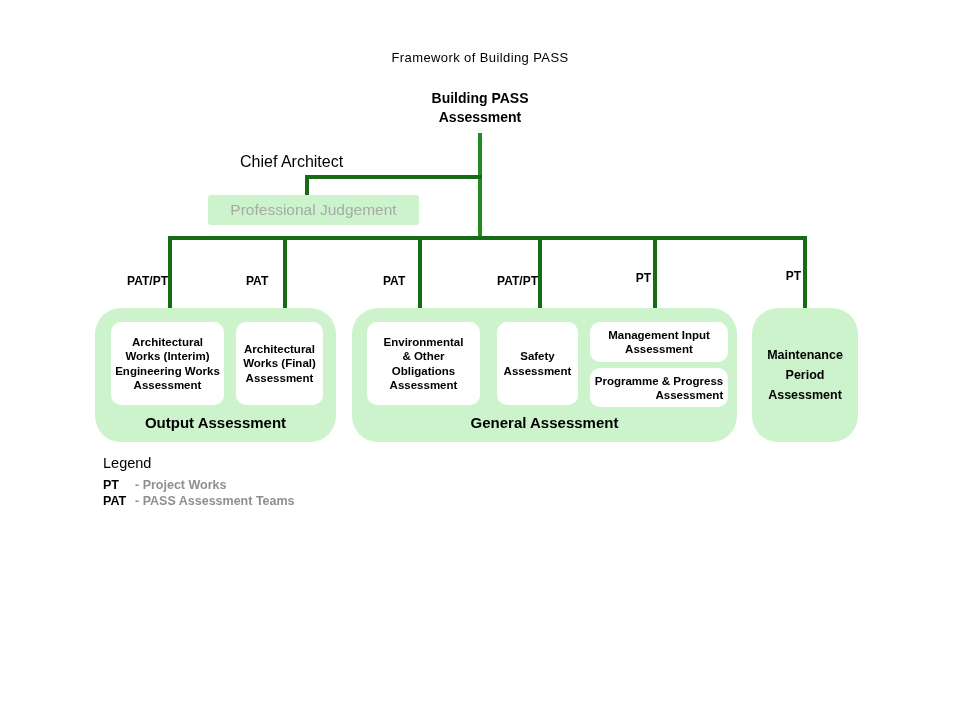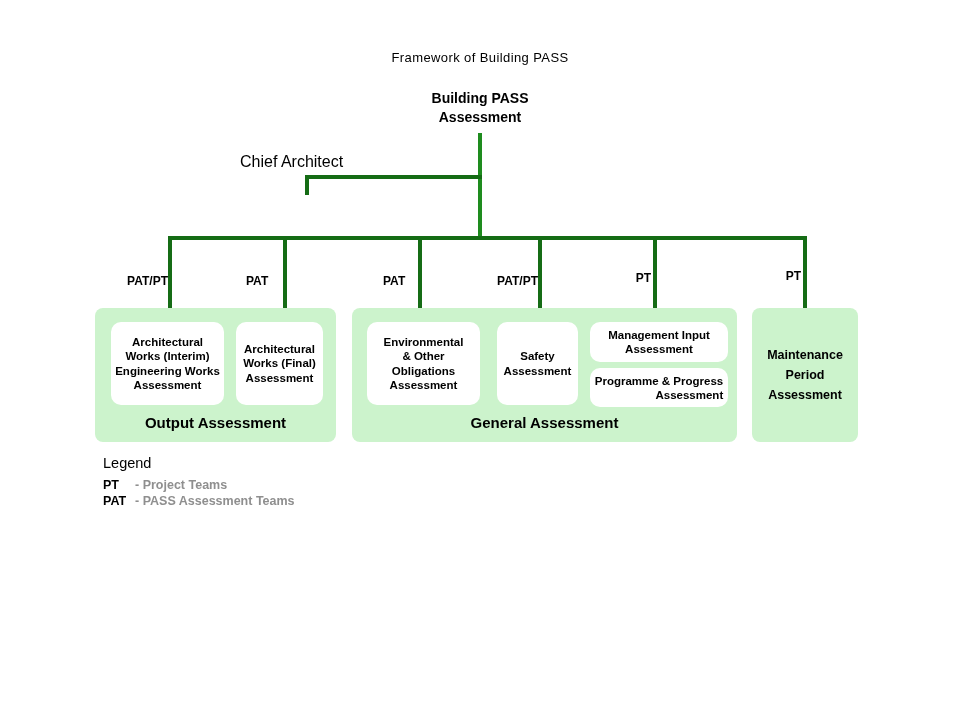"Professional Judgement" div.abs { html: none -> <div> <span>Professional Judgement</span> </div> }
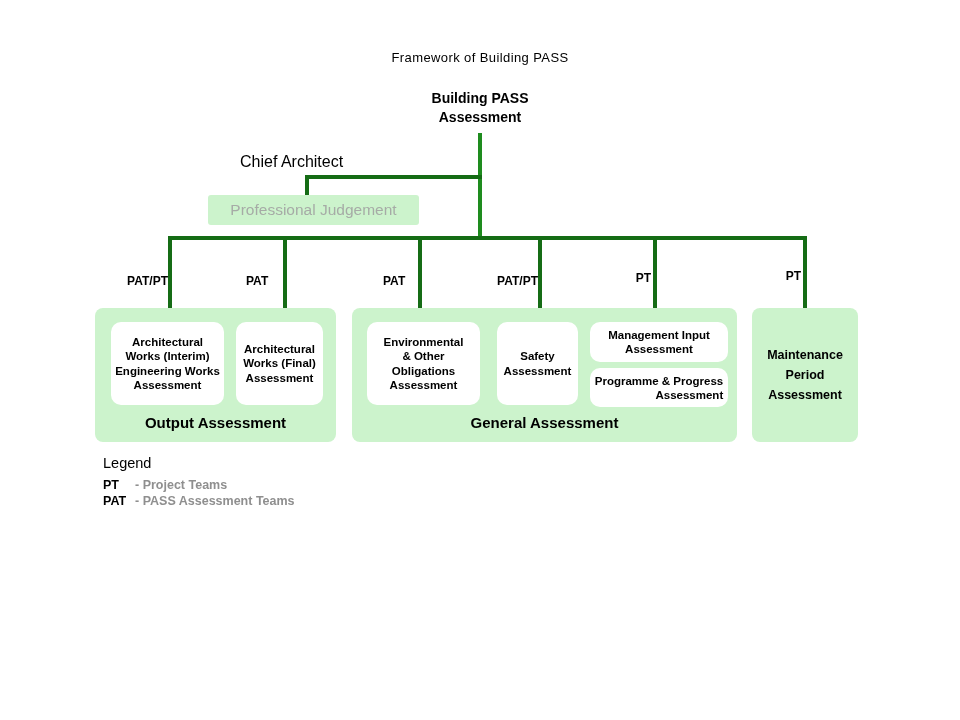"Architectural" .group { border-radius: 8px -> 26px }
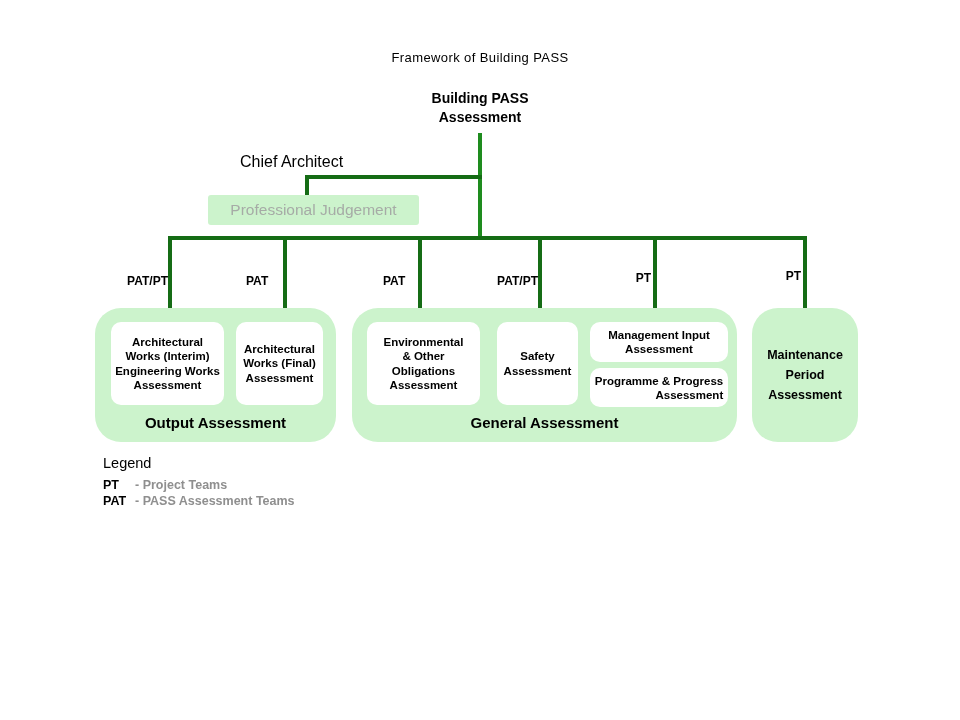"- Project Teams" span.legend-desc { text: Teams -> Works }
